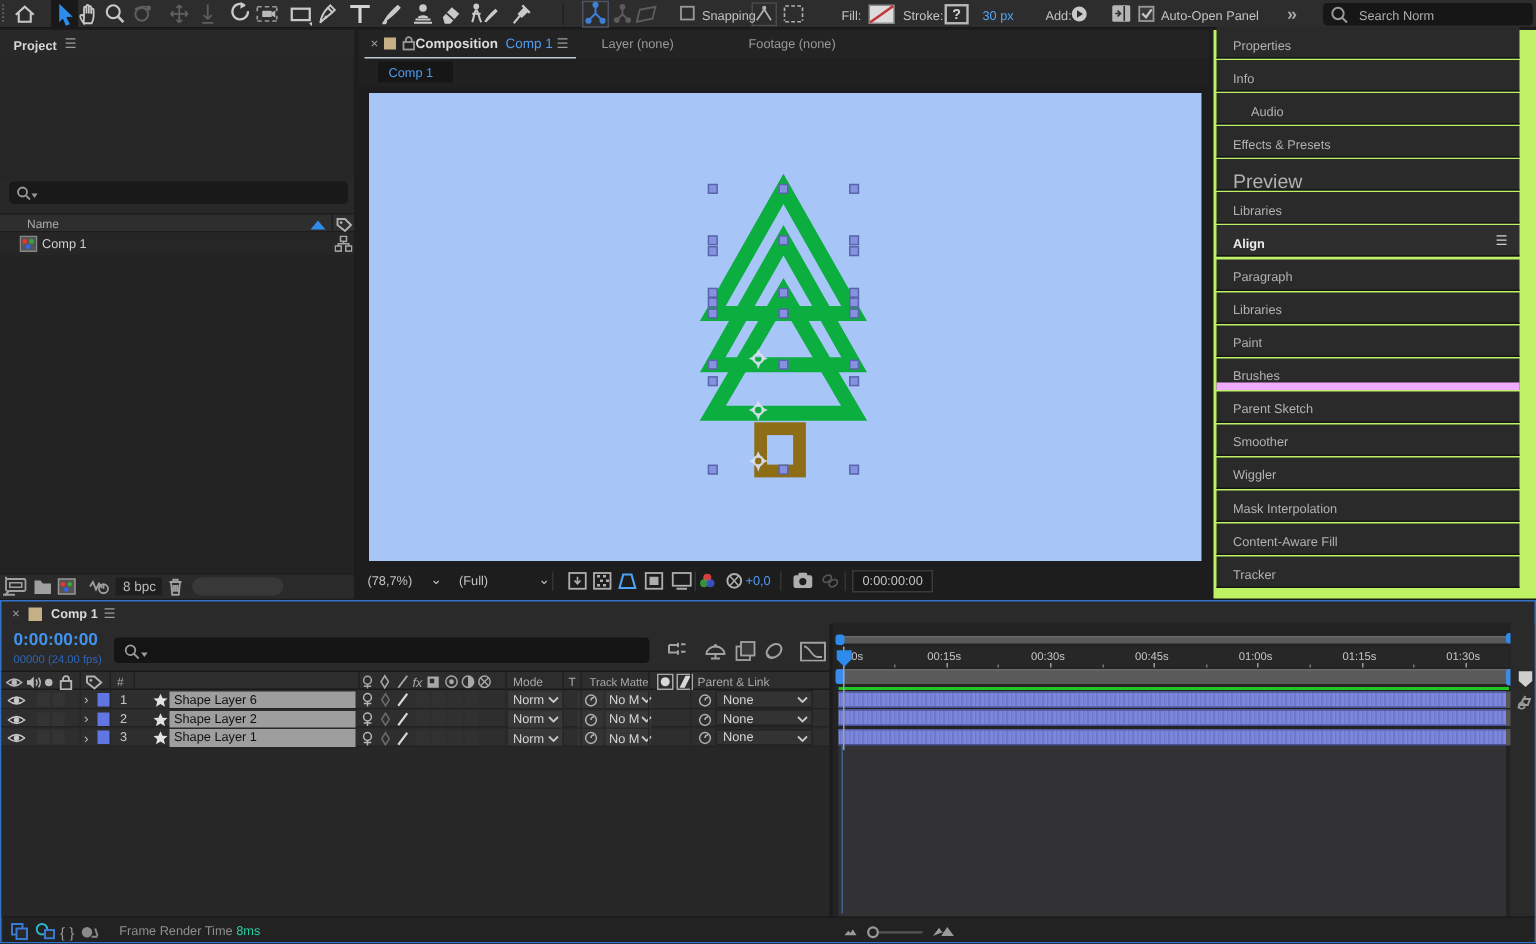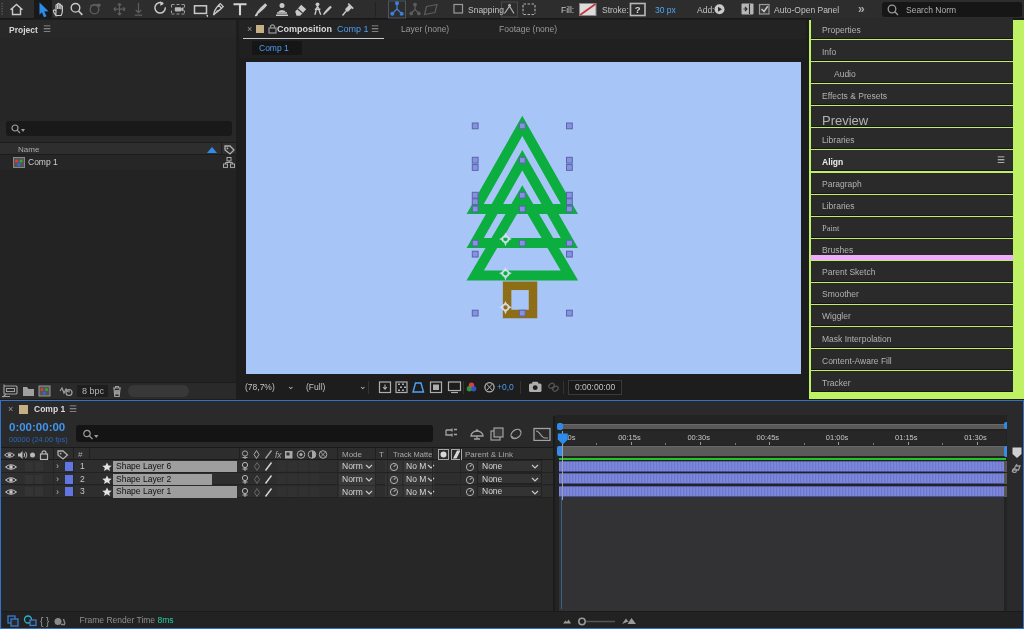"Paint" div.abs { font-family: Liberation Serif, serif -> none }
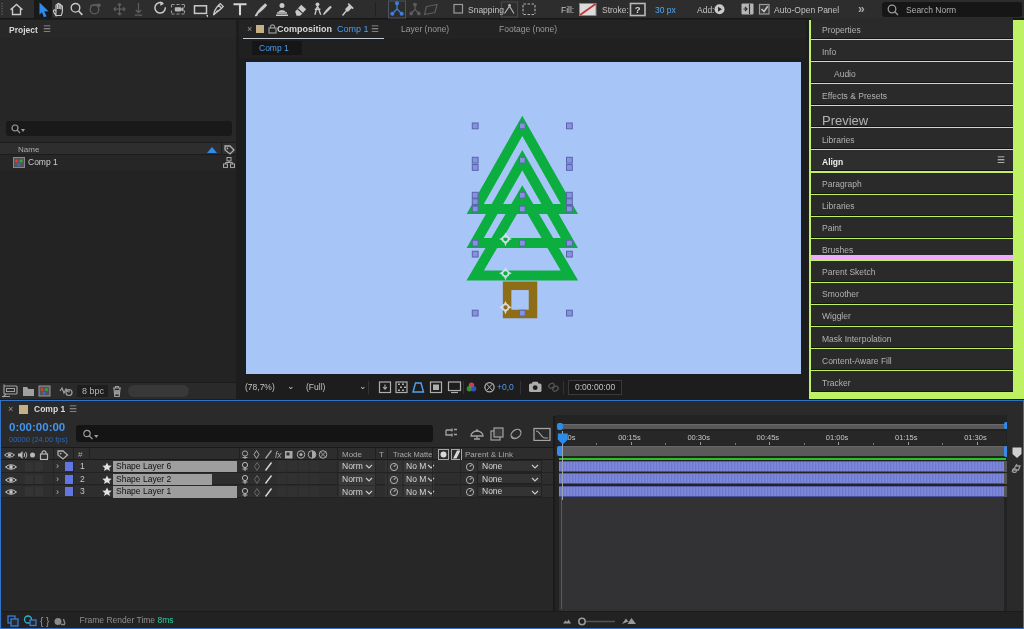"Shape Layer 2" div.abs { width: 99px -> 124px }
